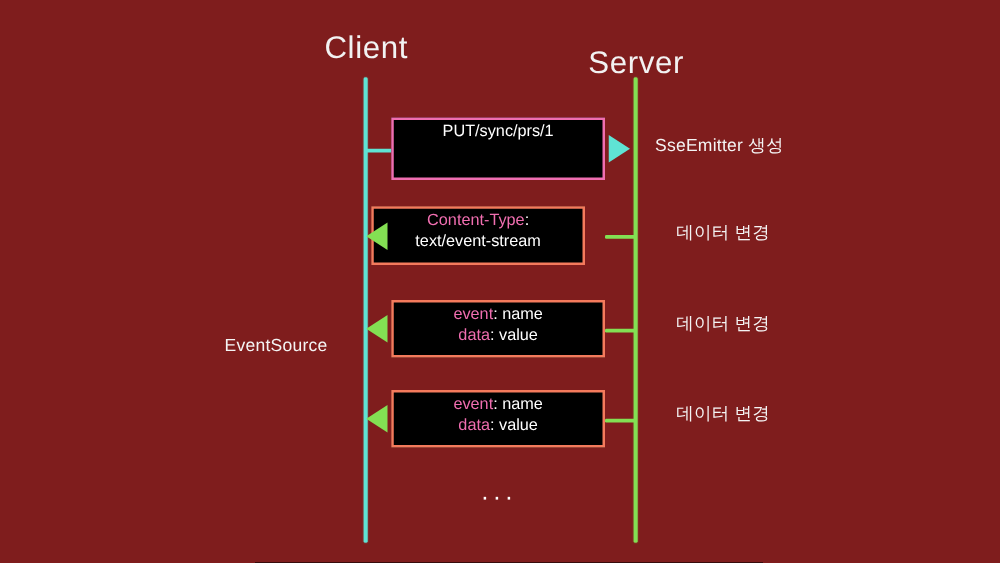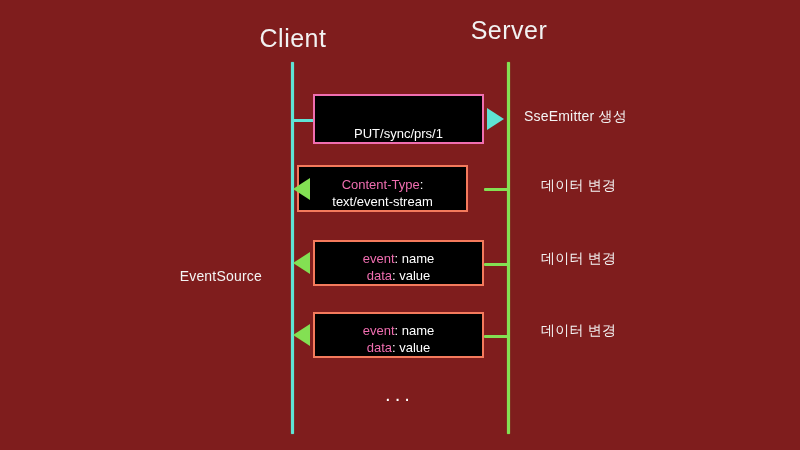"Server" #participant-server { top: 16px -> 36px }
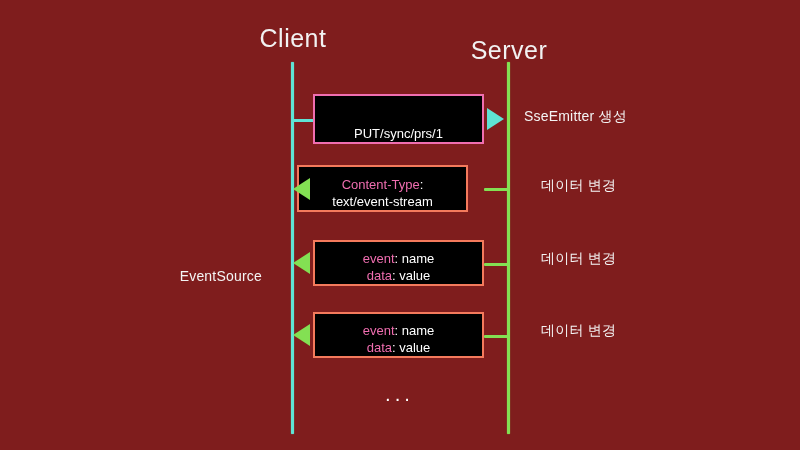"PUT/sync/prs/1" .msg-box { justify-content: flex-end -> flex-start }
